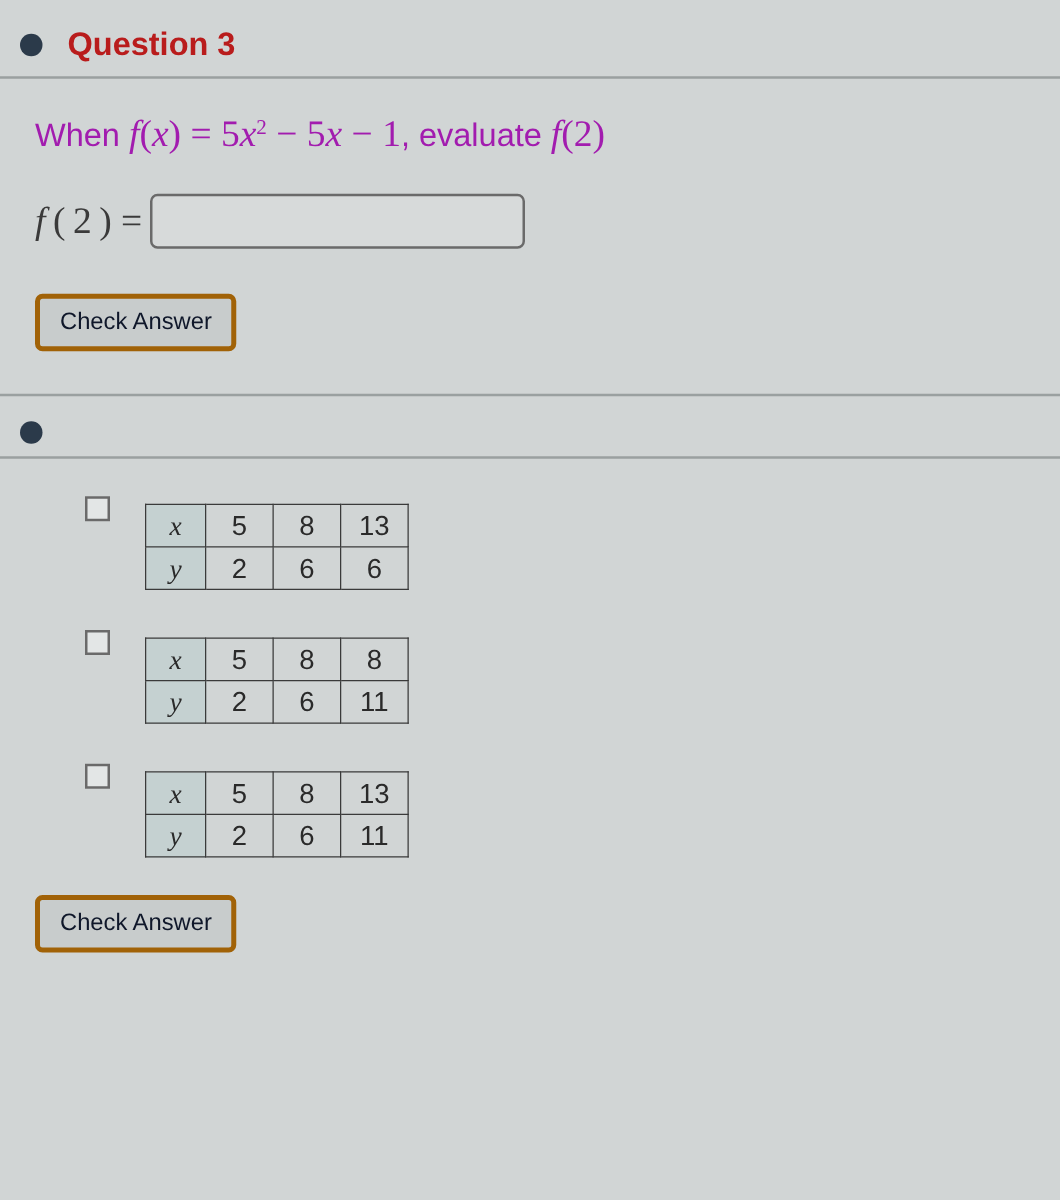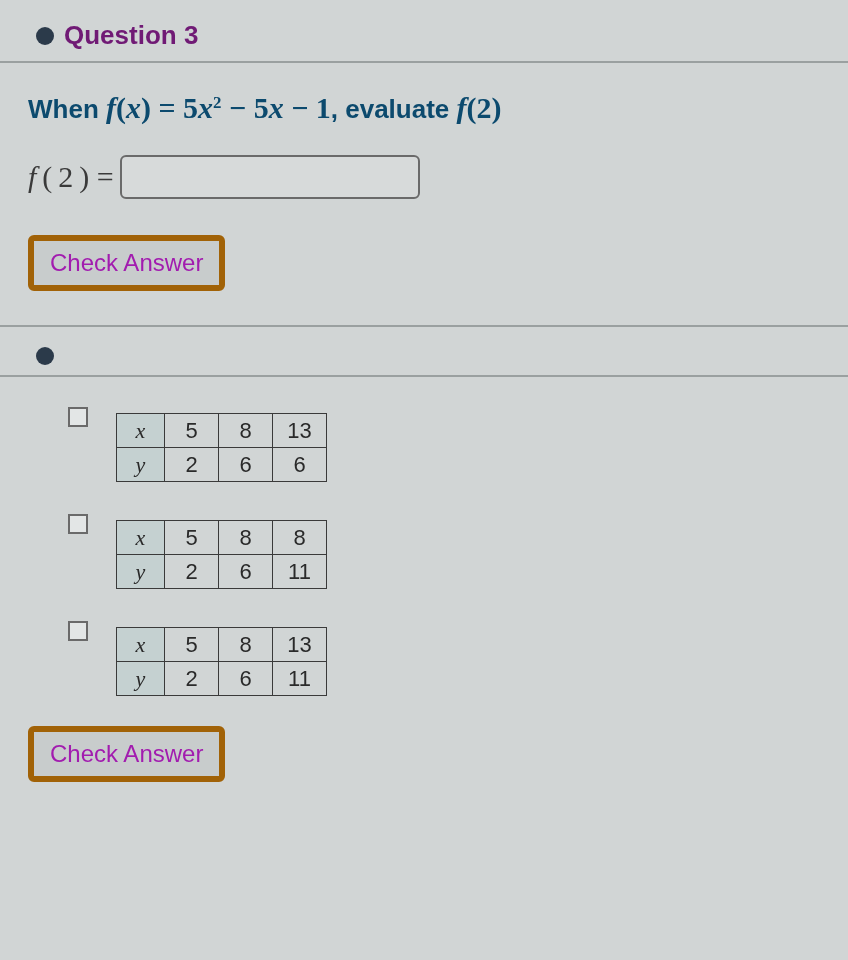"Question 3" .question-header { color: #701a75 -> #b91c1c; gap: 10px -> 20px; padding: 20px 24px 10px 36px -> 20px 24px 10px 16px }
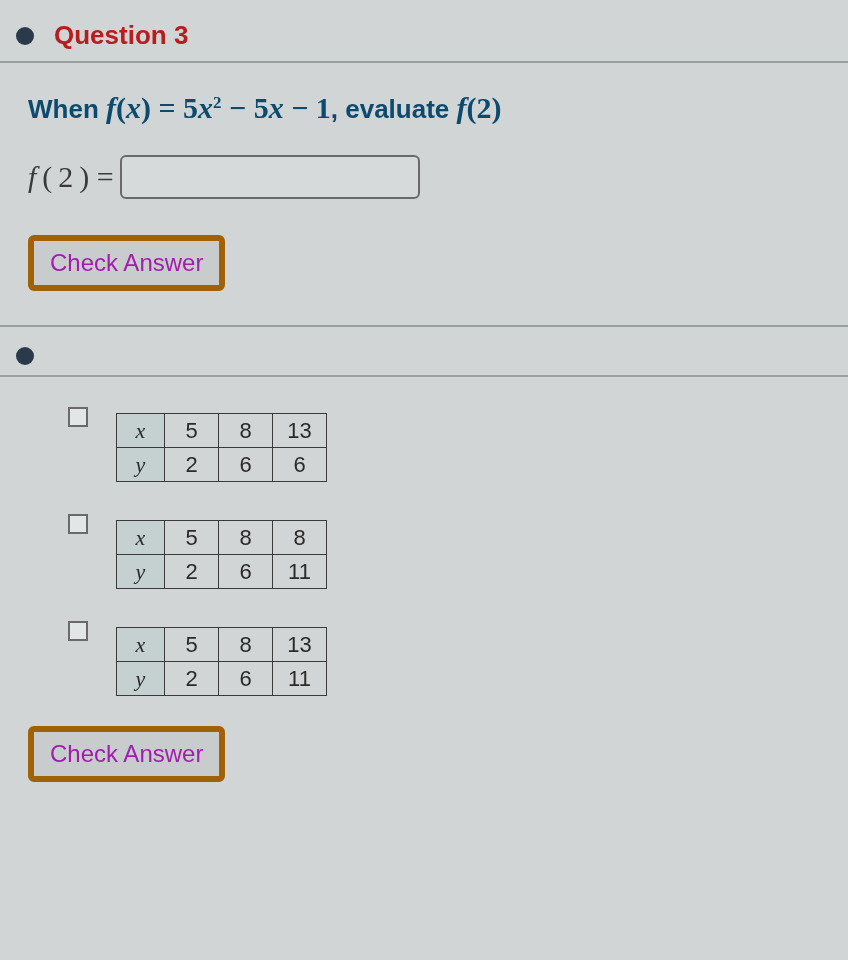"When f(x) = 5x2 −" .prompt { color: #0c4a6e -> #a21caf; font-weight: 700 -> 400 }
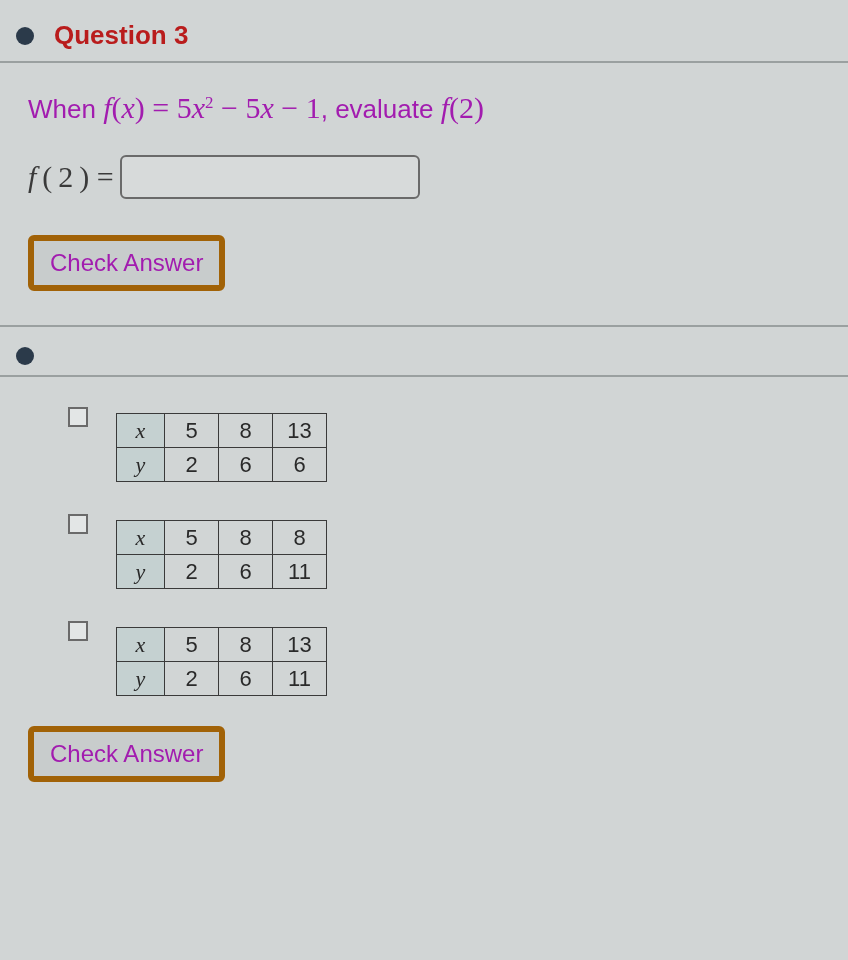"Check Answer" .check-btn { border: 6px solid #a16207 -> 4px solid #a16207; color: #a21caf -> #0f172a; font-size: 24px -> 19px }
